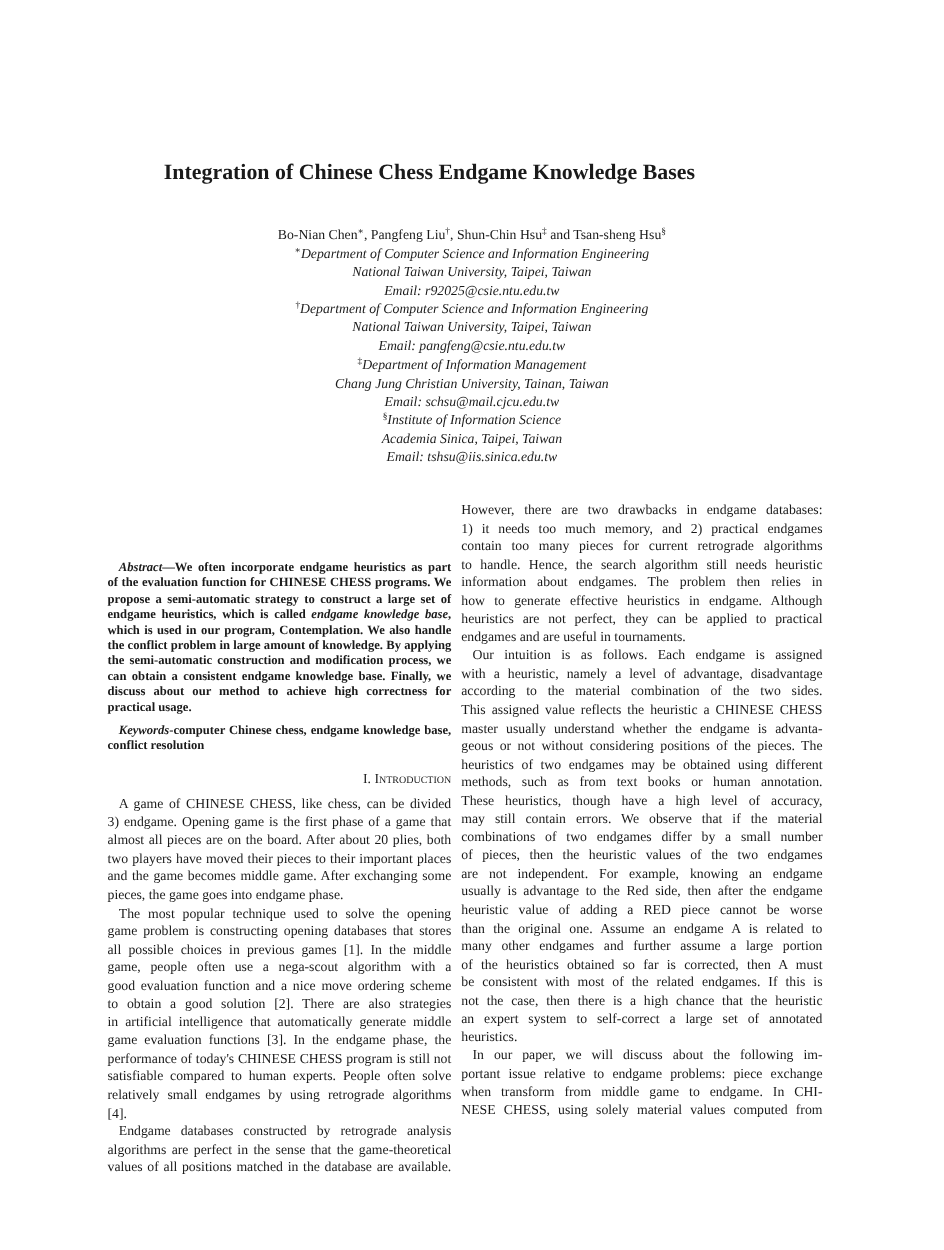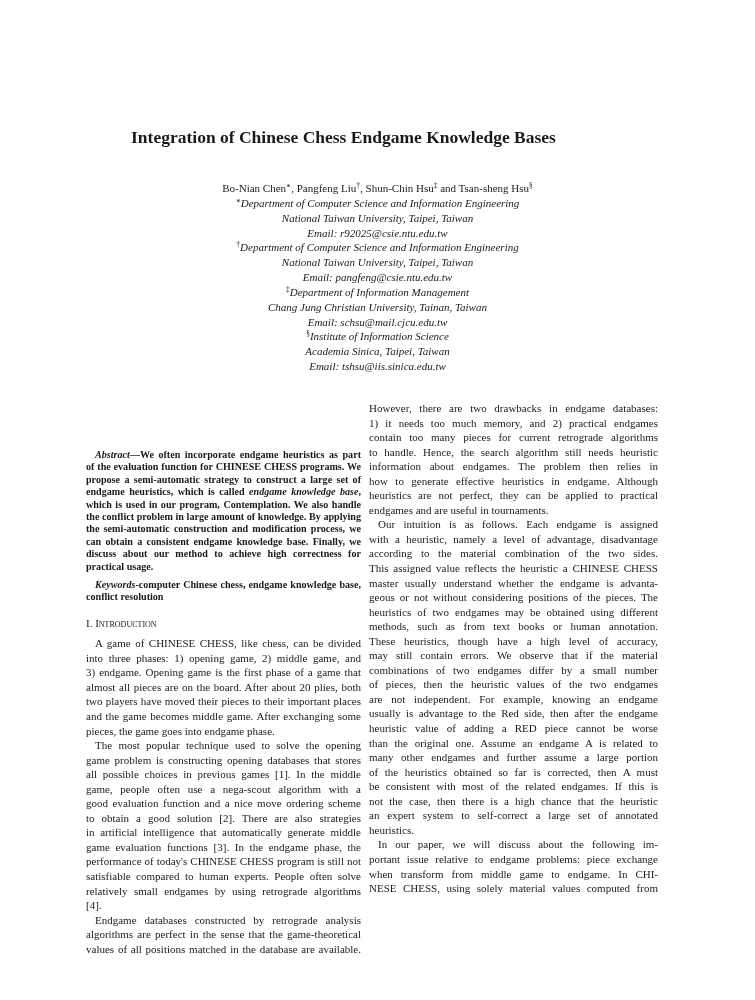"I. Introduction" .heading { text-align: left -> right }
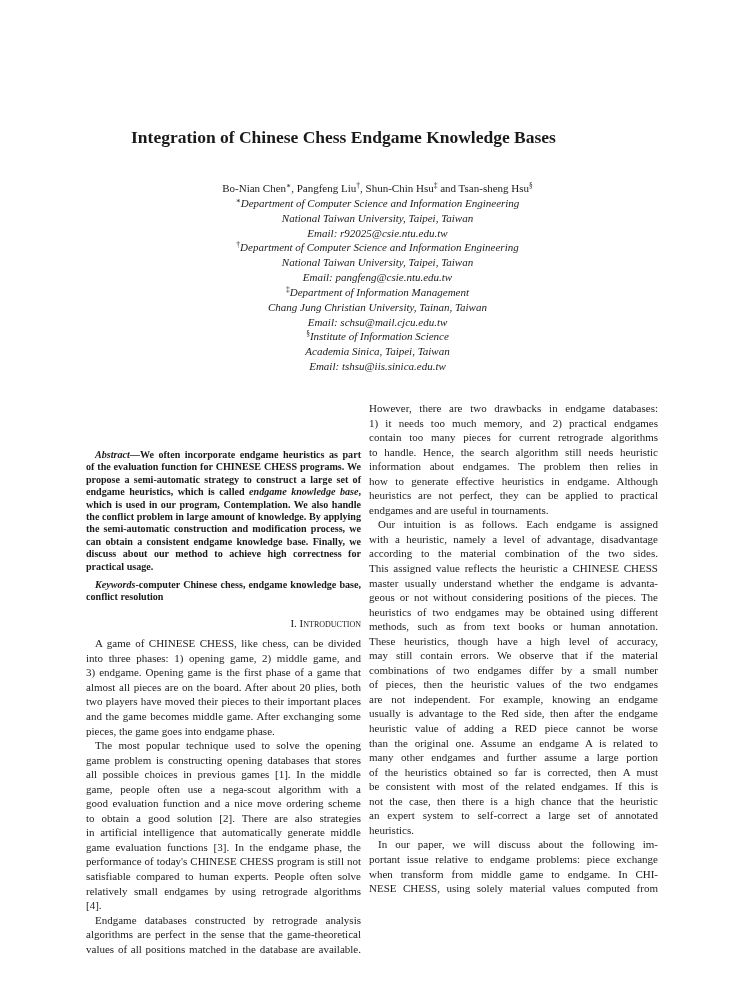"into three phases: 1) opening" span.line { html: <span>into three phases: 1) opening game, 2) middle game, and</span> -> none }
